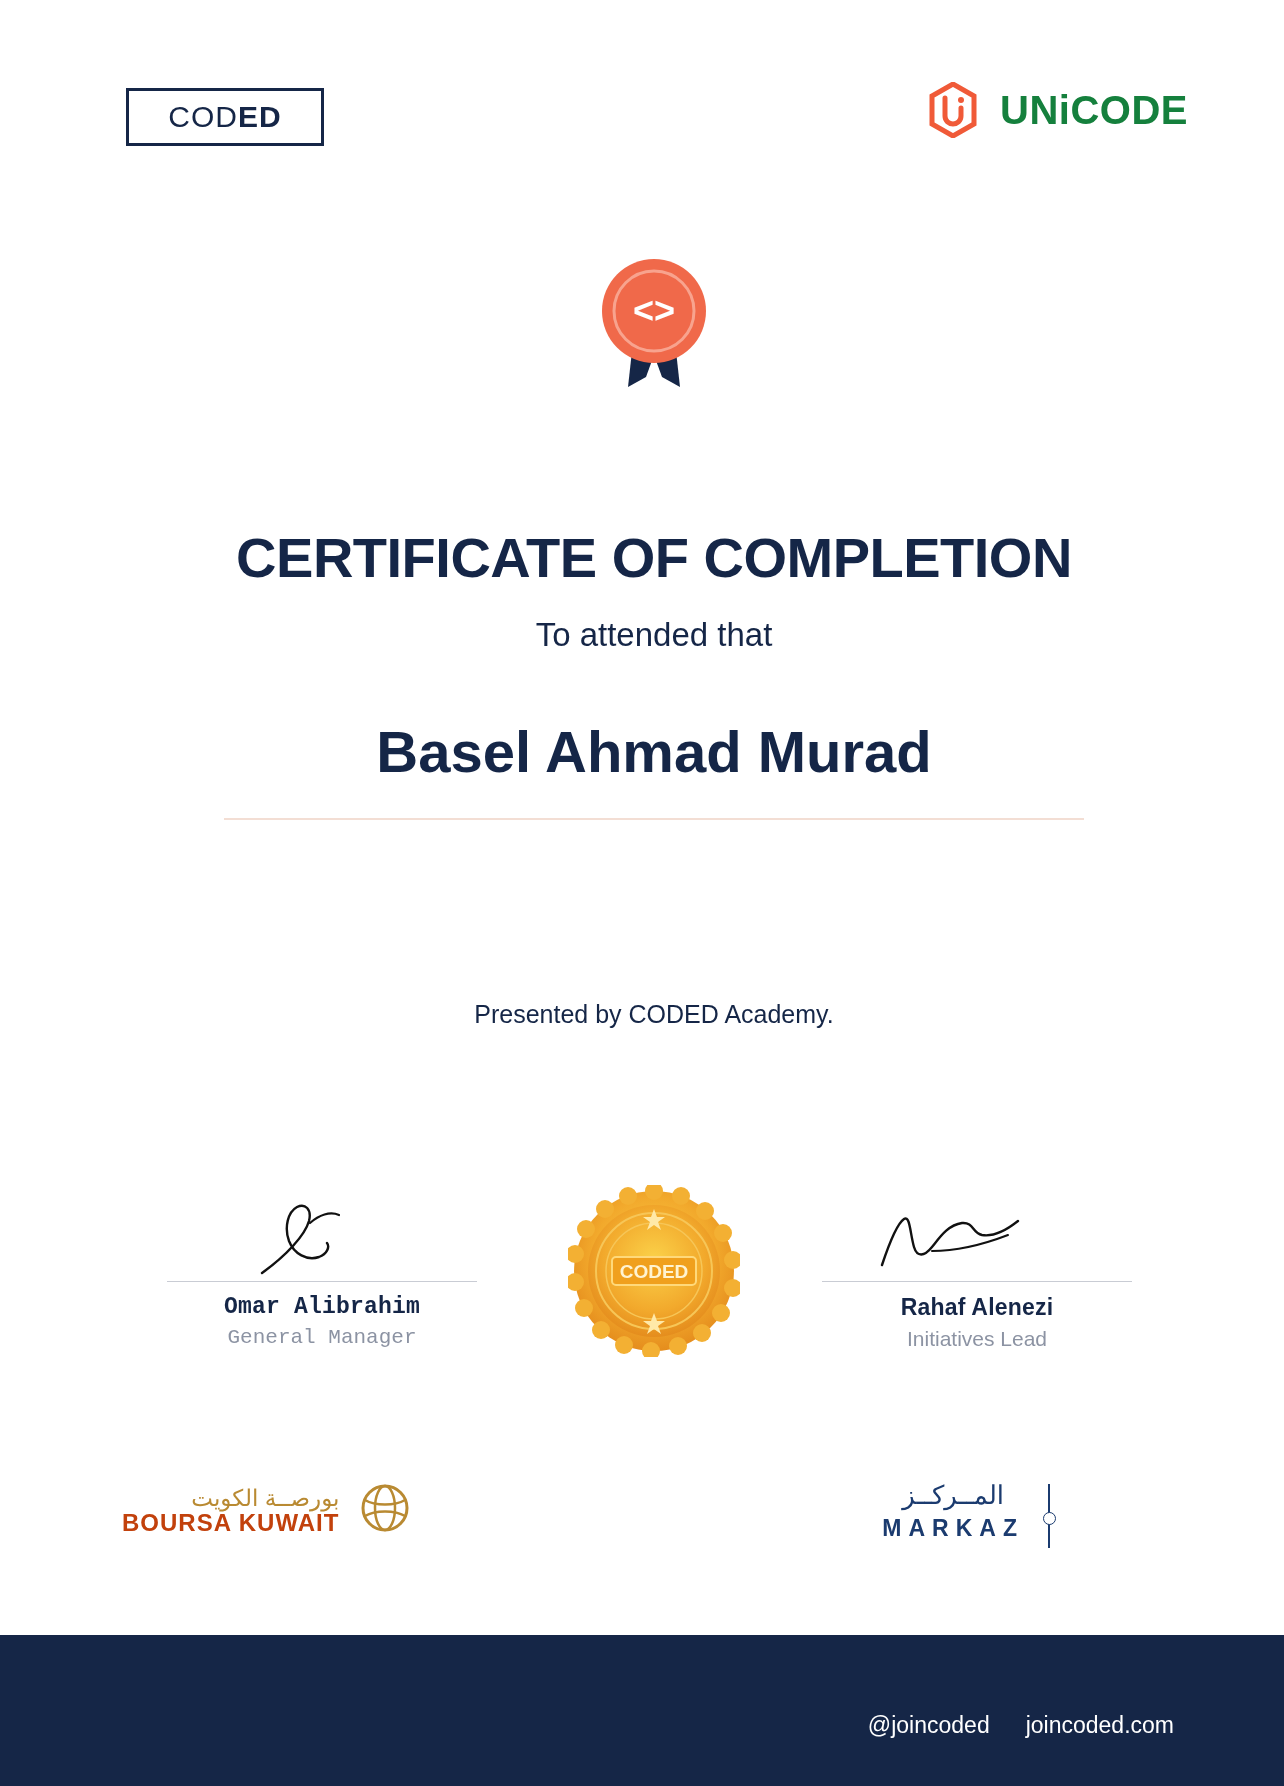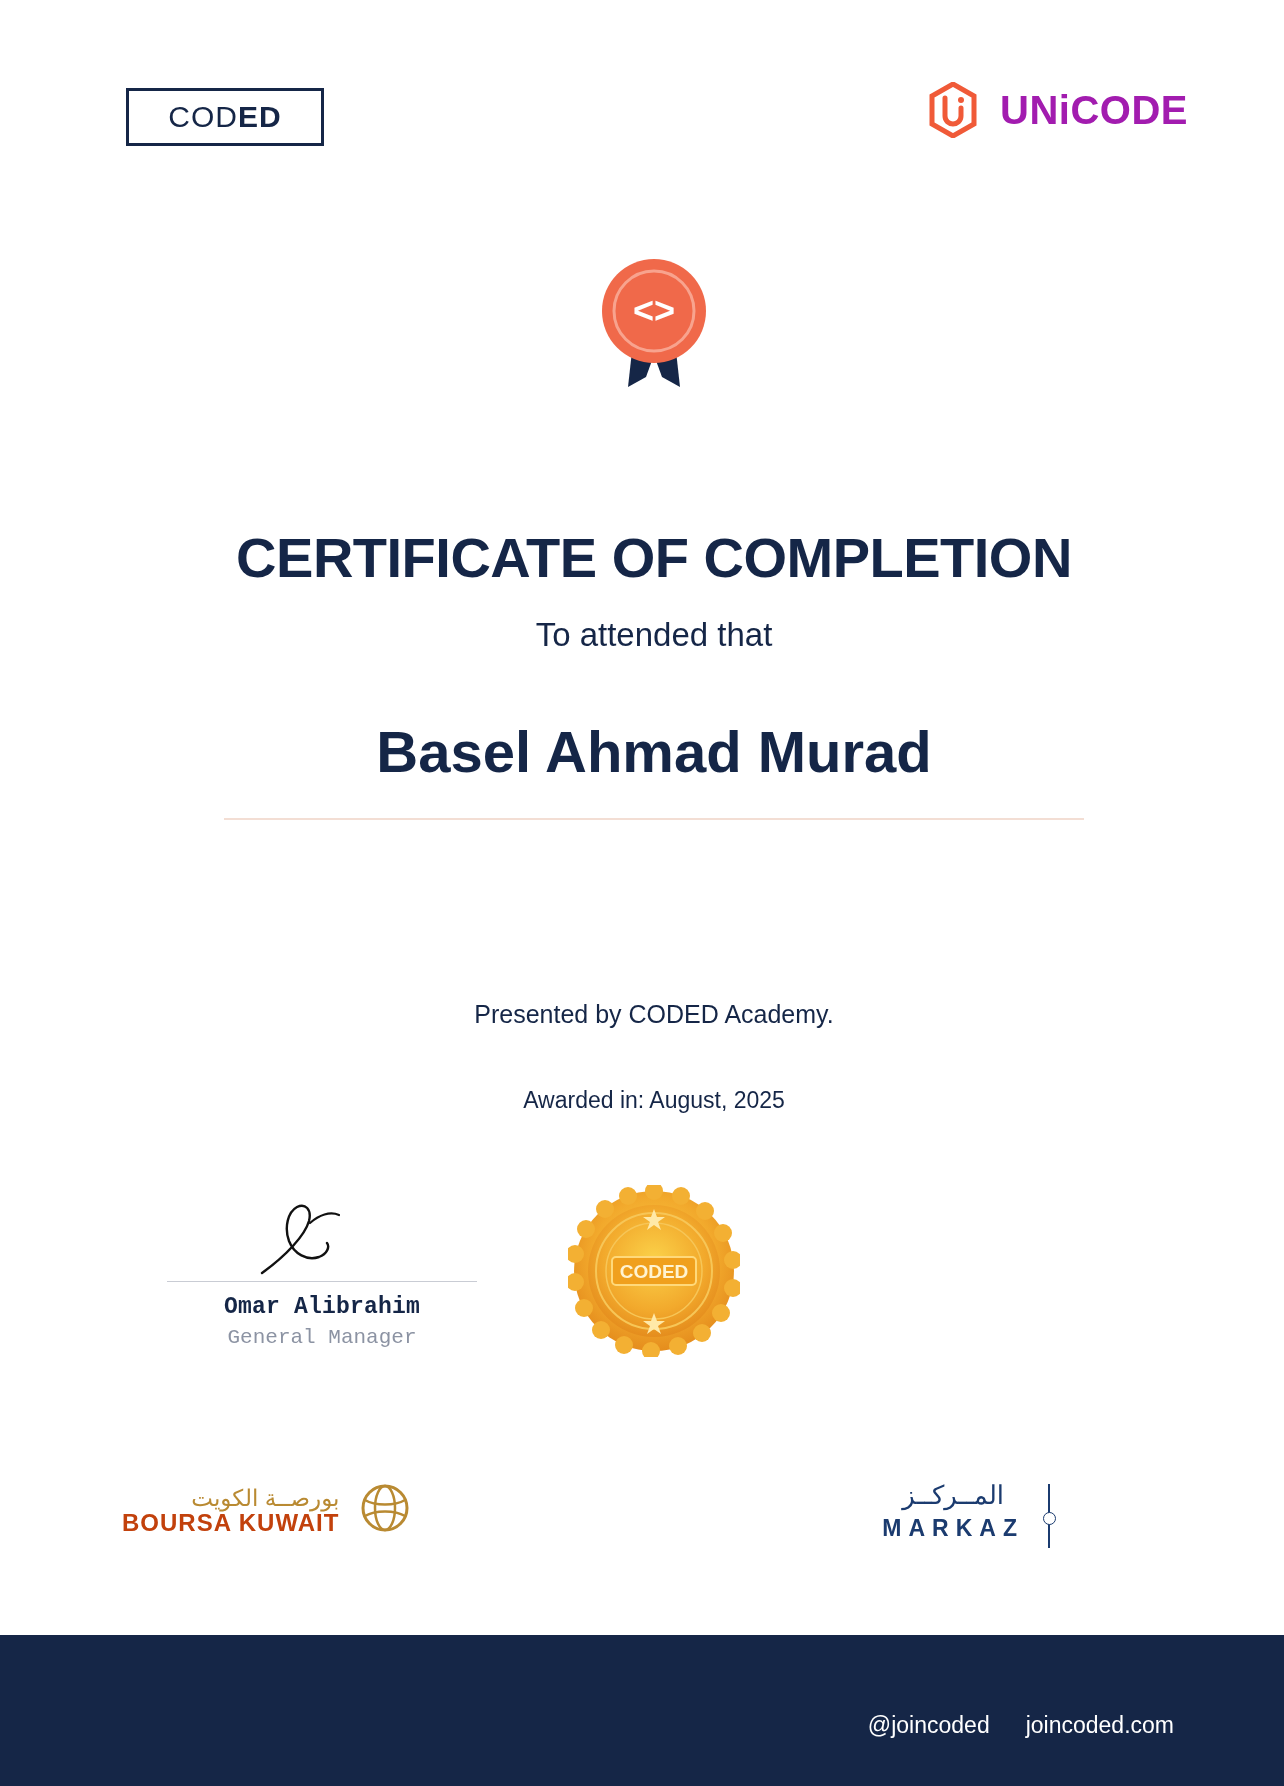"UNiCODE" .unicode-logo .word { color: #a21caf -> #15803d }
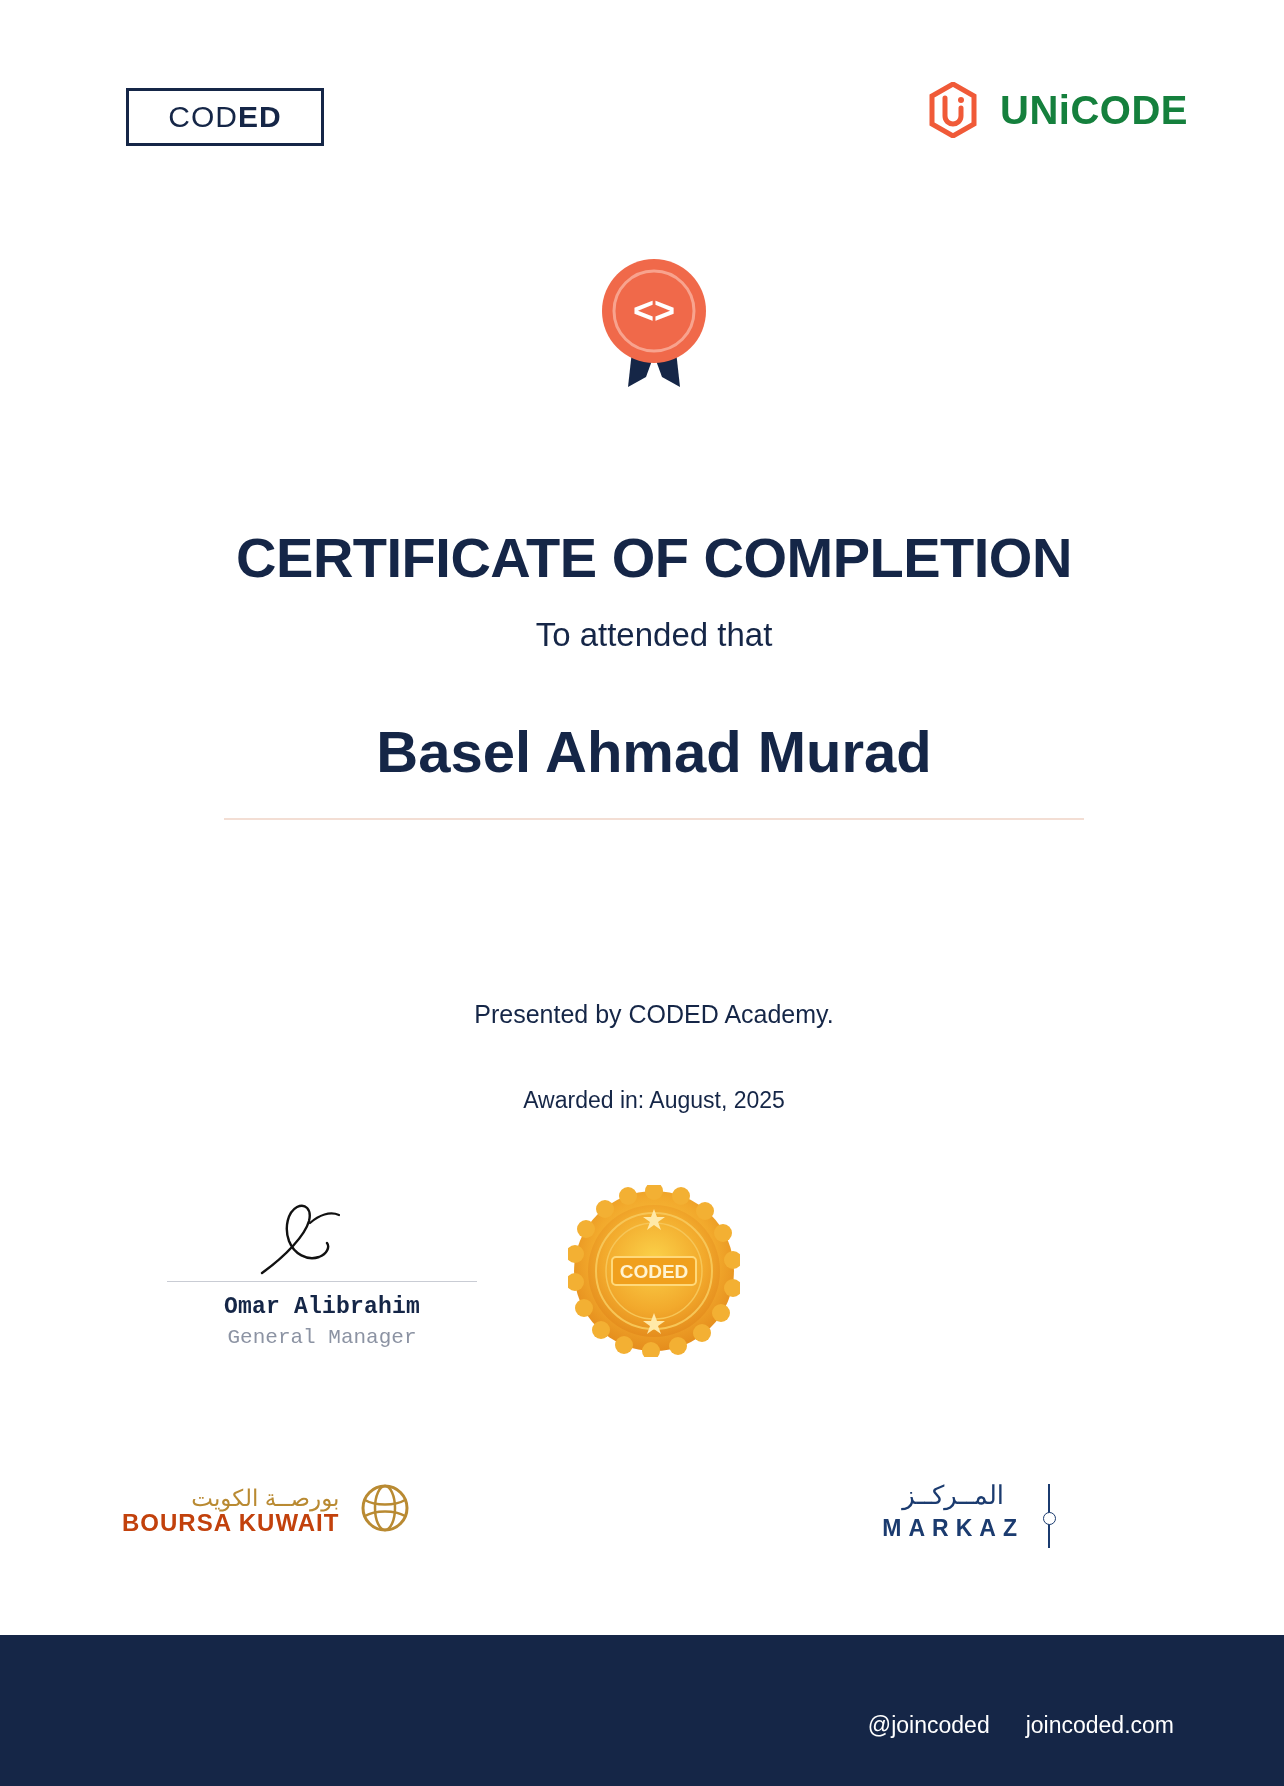"Awarded in: August, 2025" div.awarded { html: <div>Awarded in: August, 2025</div> -> none }
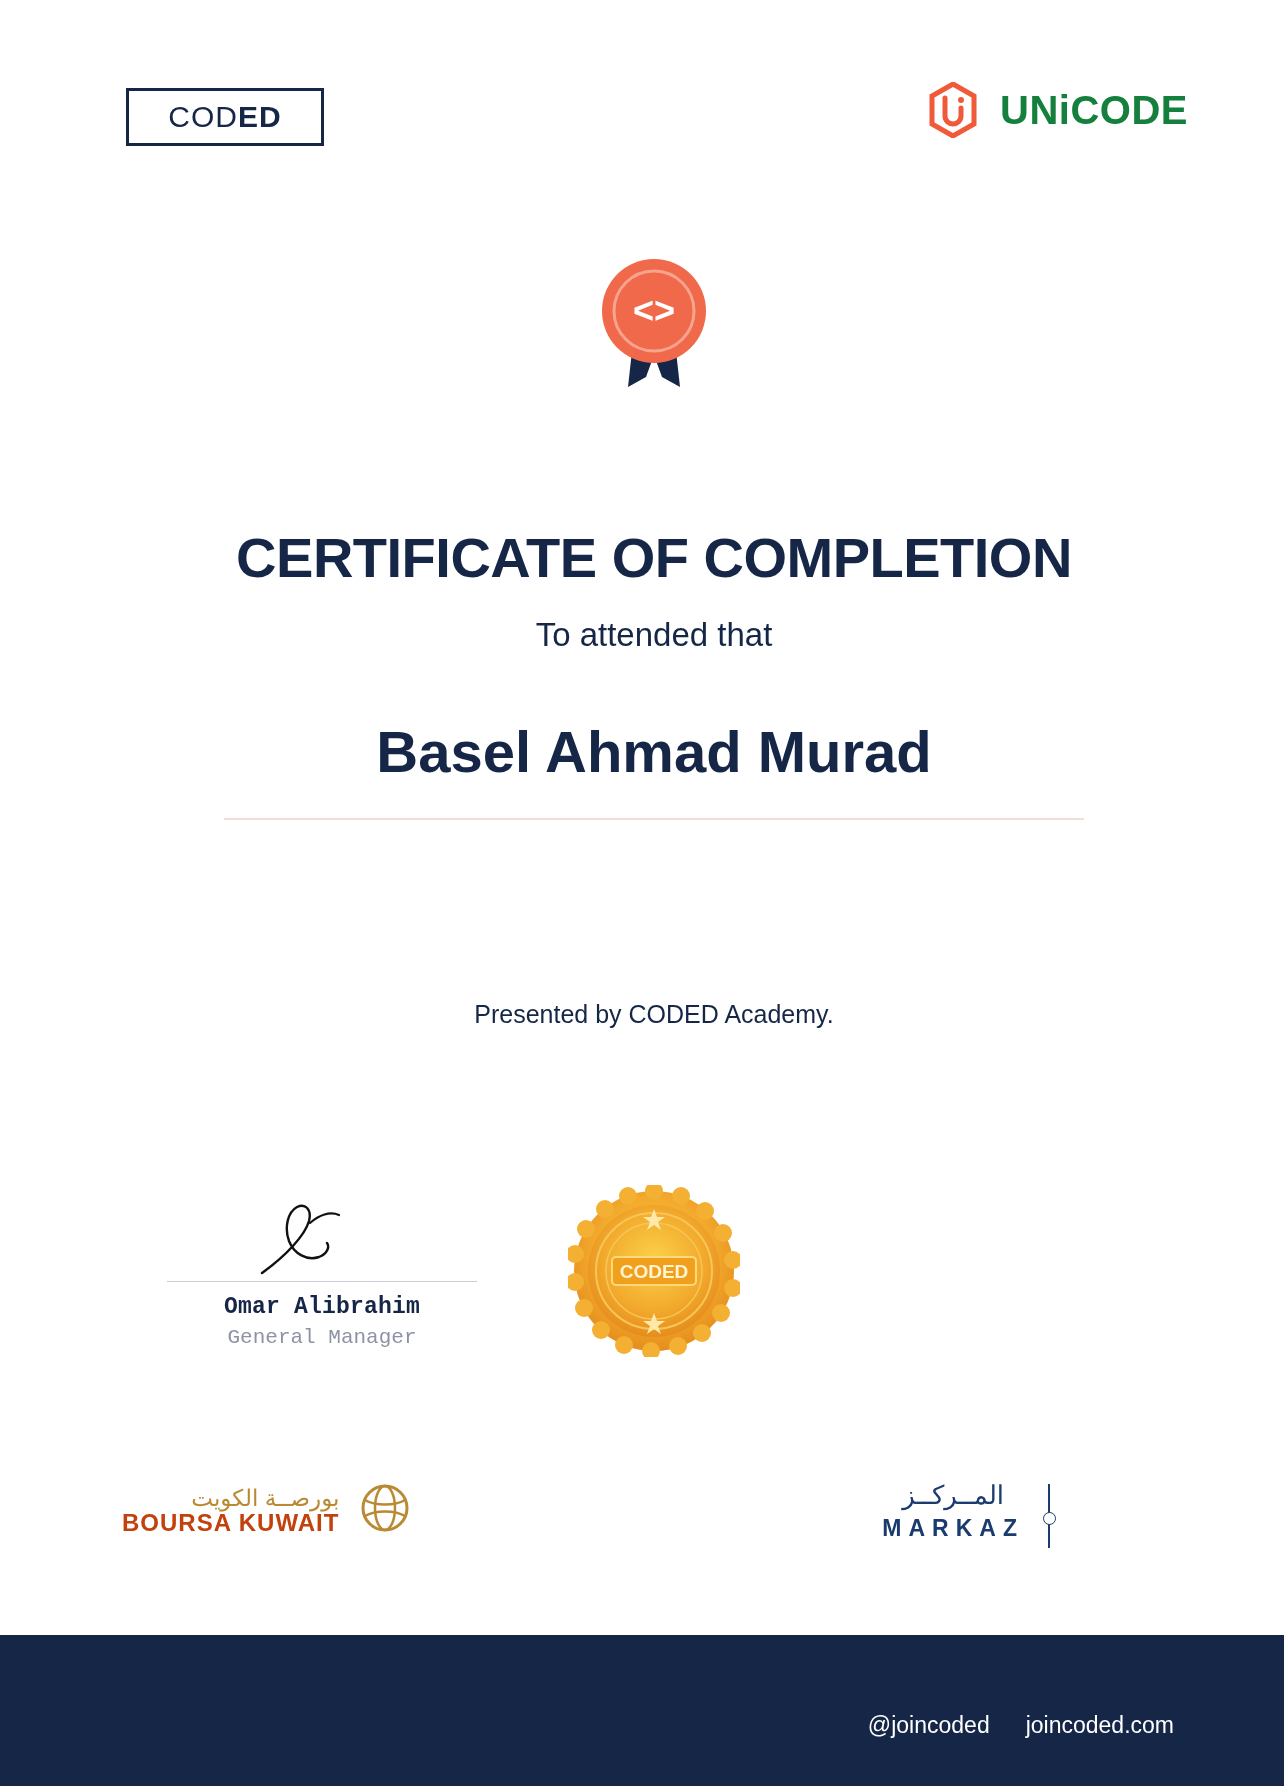"Rahaf Alenezi" div.sig { html: none -> <div> <div> <svg> <path></path> <path></path> </svg> </div> <div></div> <div>Rahaf Alenezi</div> <div>Initiatives Lead</div> </div> }
